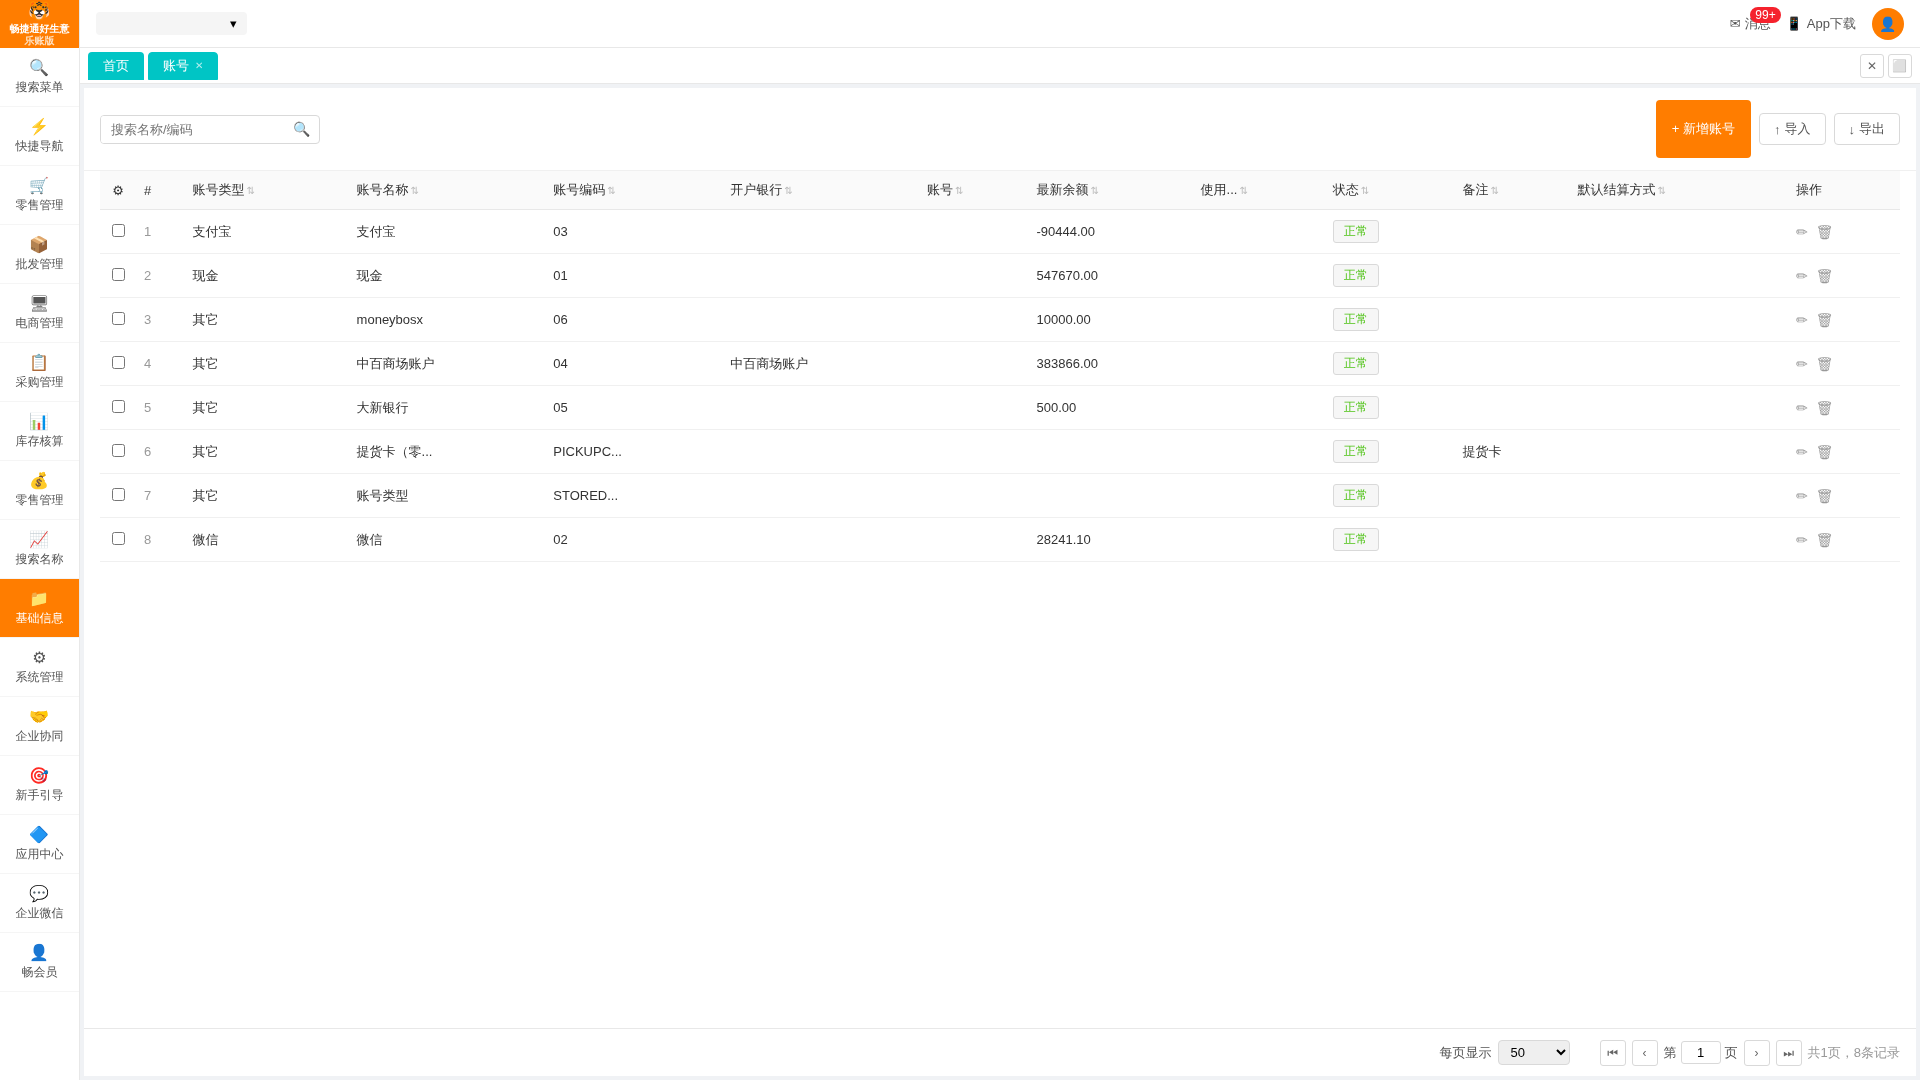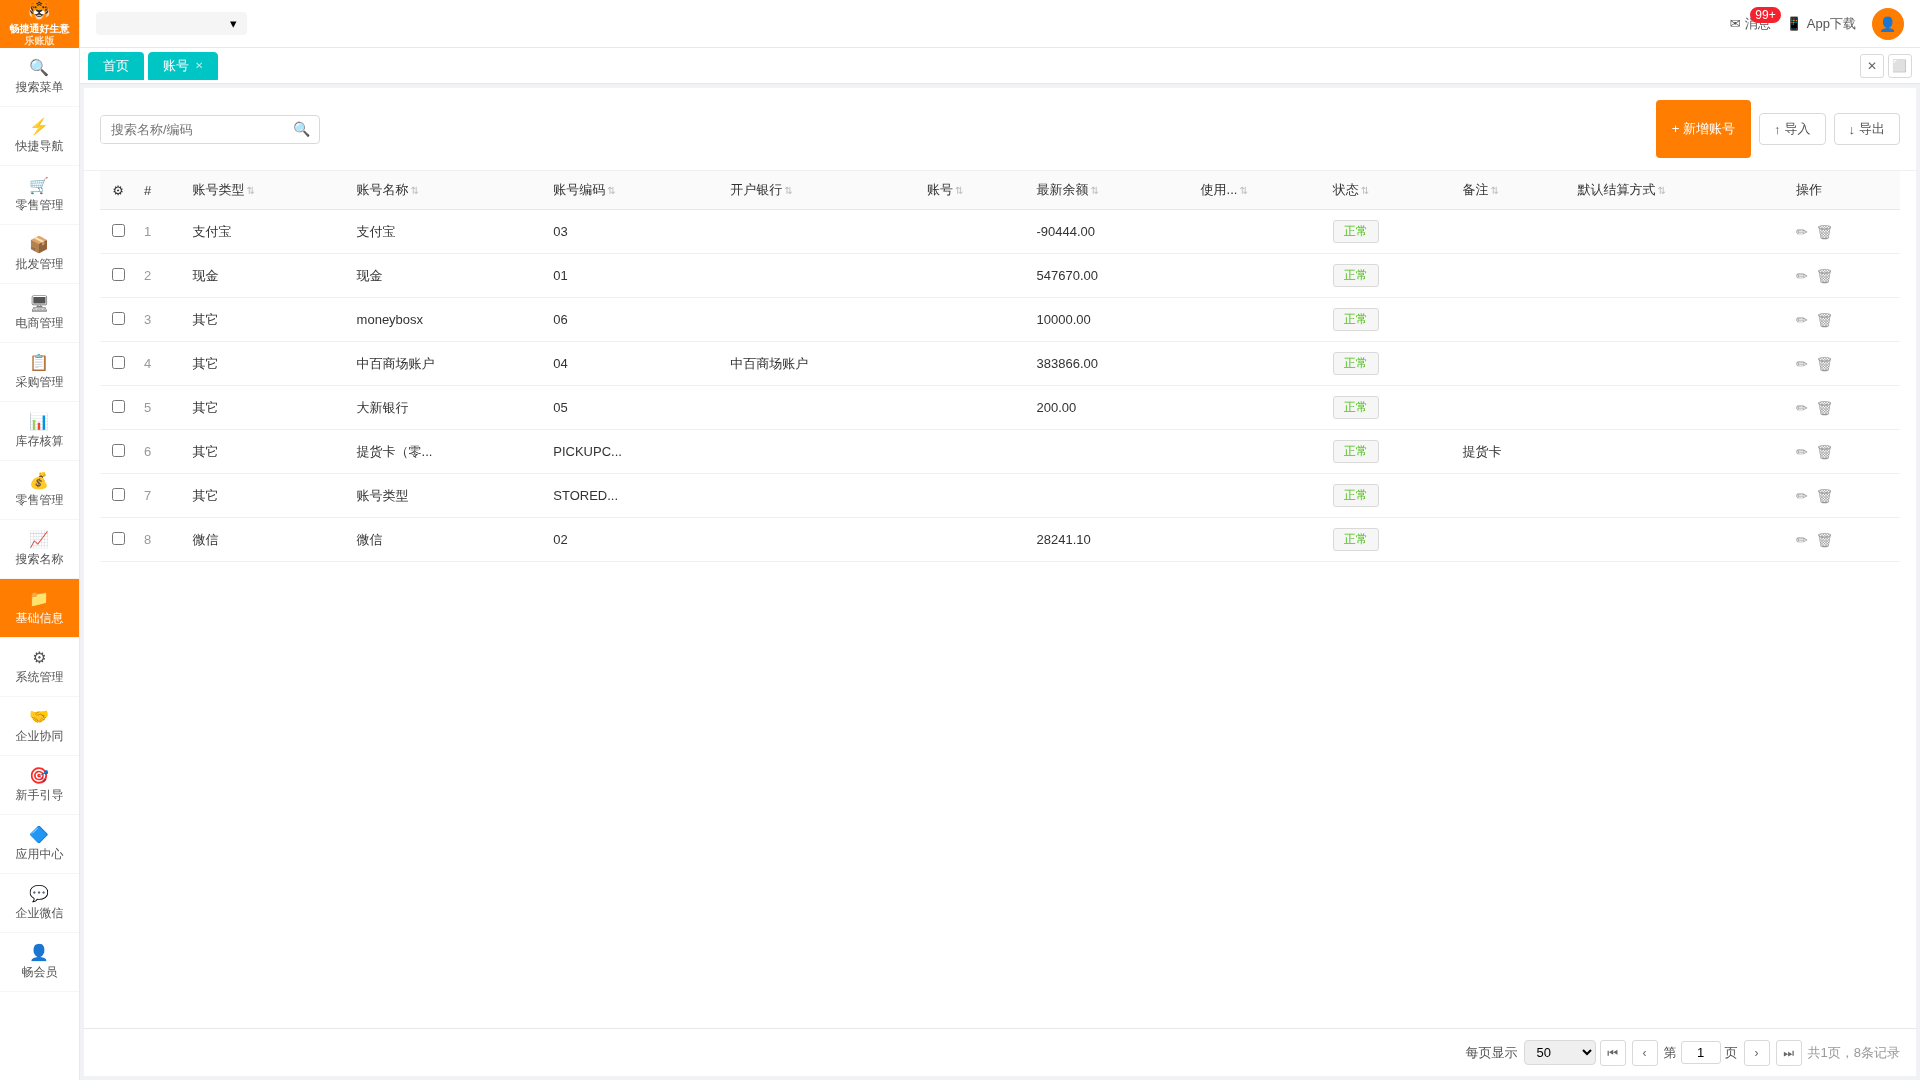"200.00" td { text: 200.00 -> 500.00 }
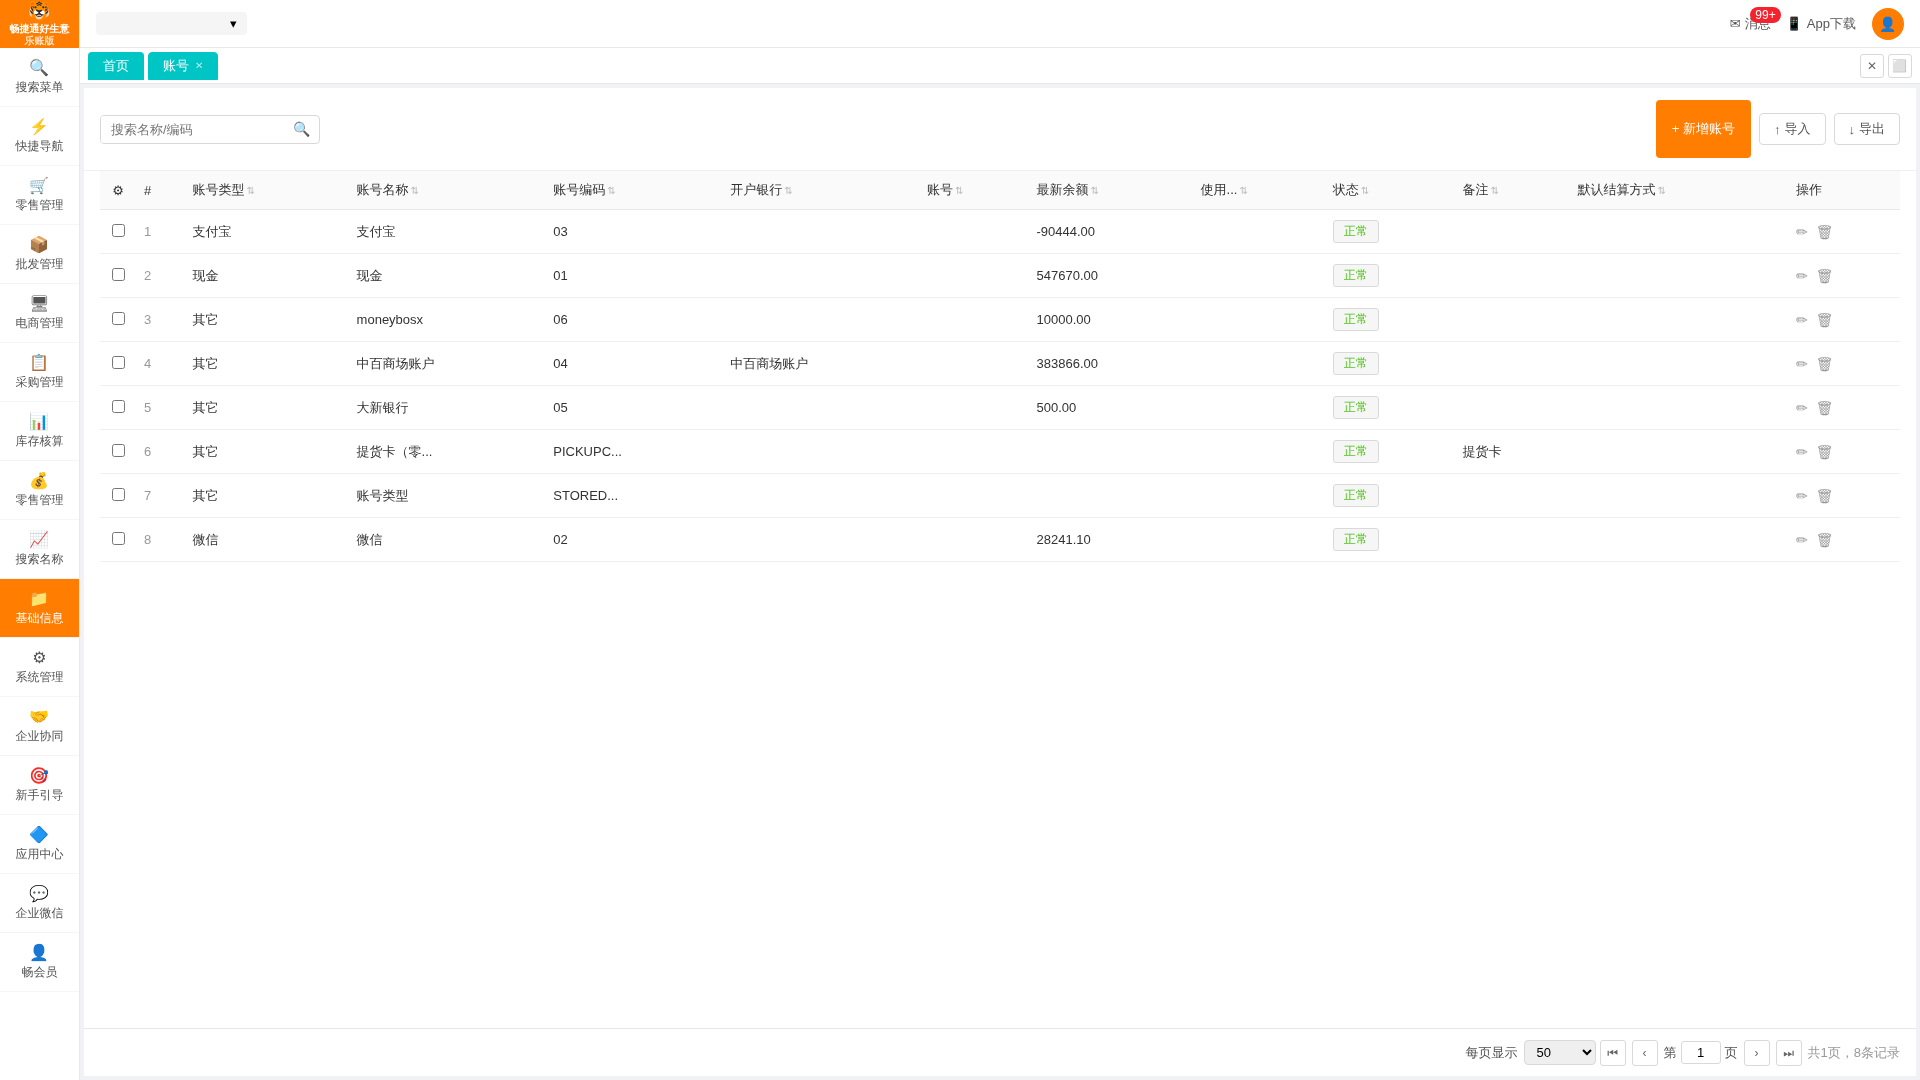"每页显示" .footer { gap: 4px -> 30px }
